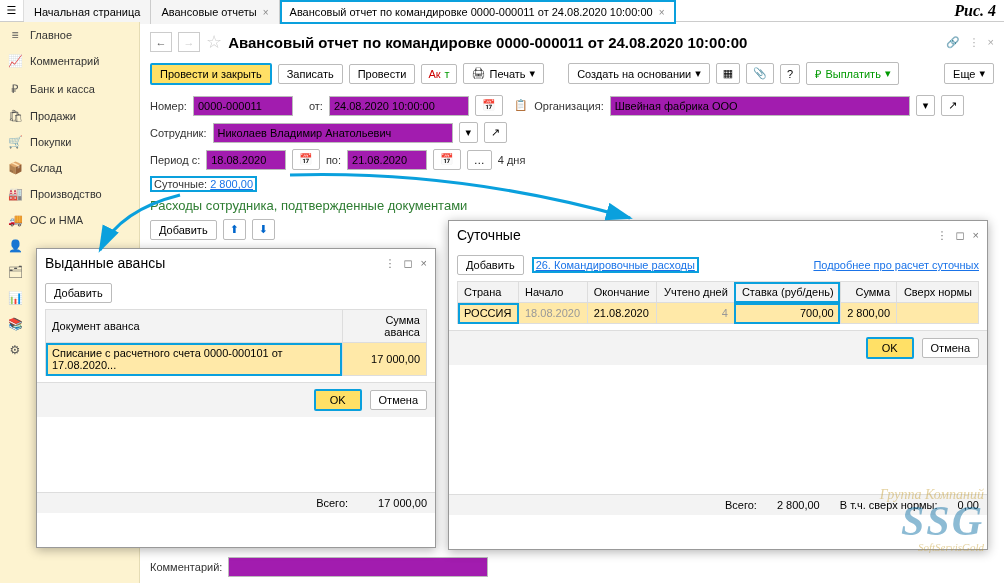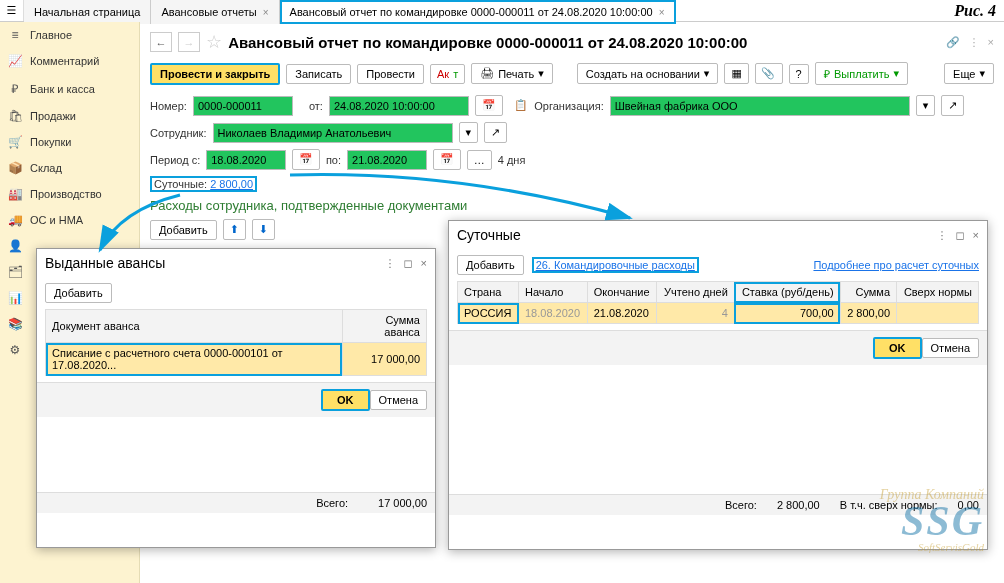"Провести и закрыть" .btn.yellow { font-weight: bold -> normal }
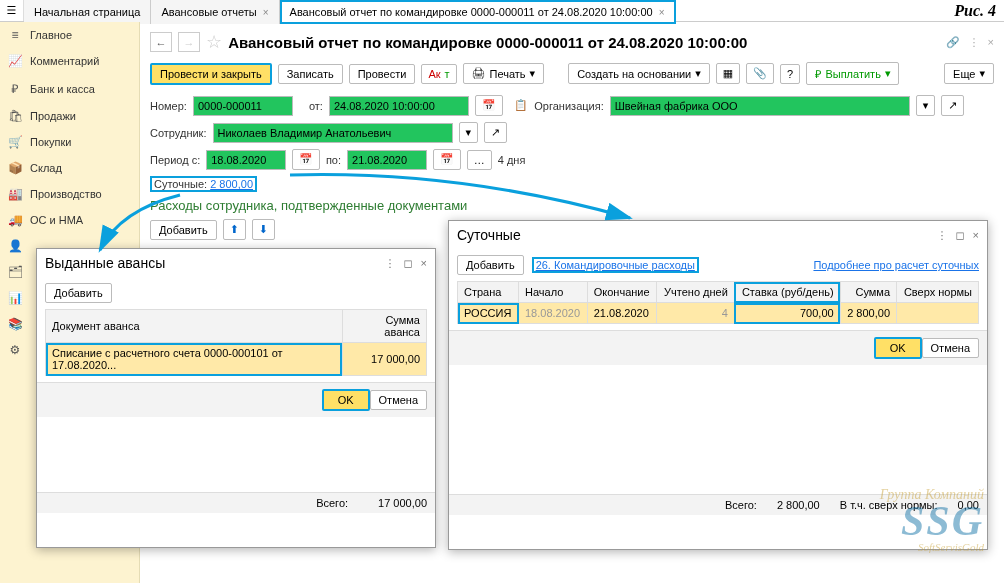"0000-000011" .input { background: #22c55e -> #a21caf }
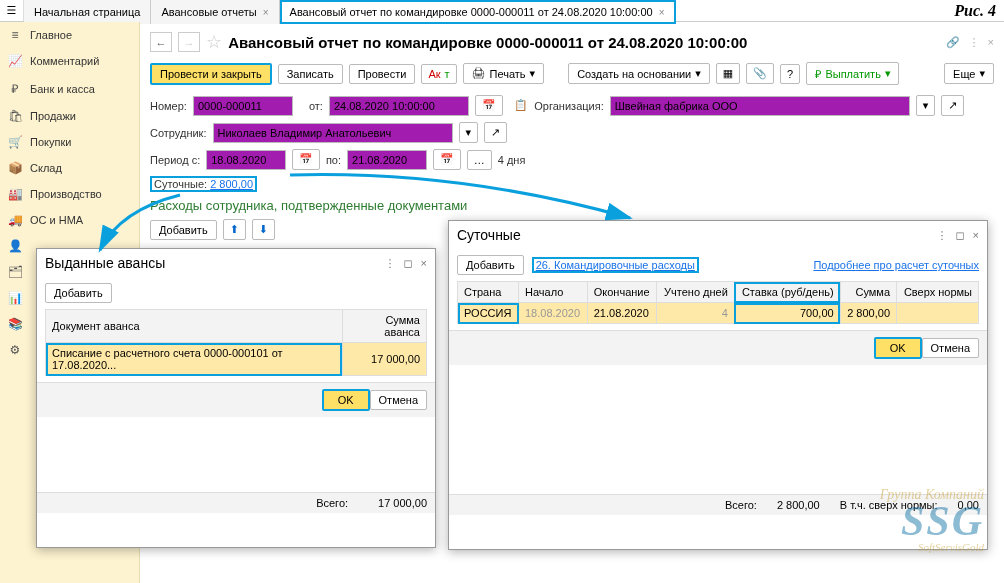"OK" .popup .footer { gap: none -> 8px }
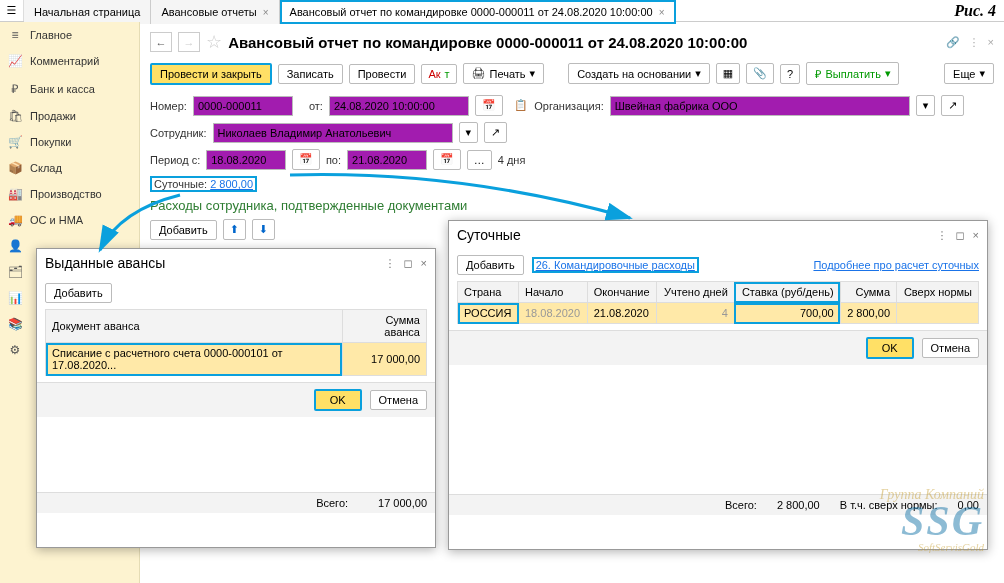"Комментарий:" div { html: none -> <div> <span>Комментарий:</span> <span></span> </div> }
